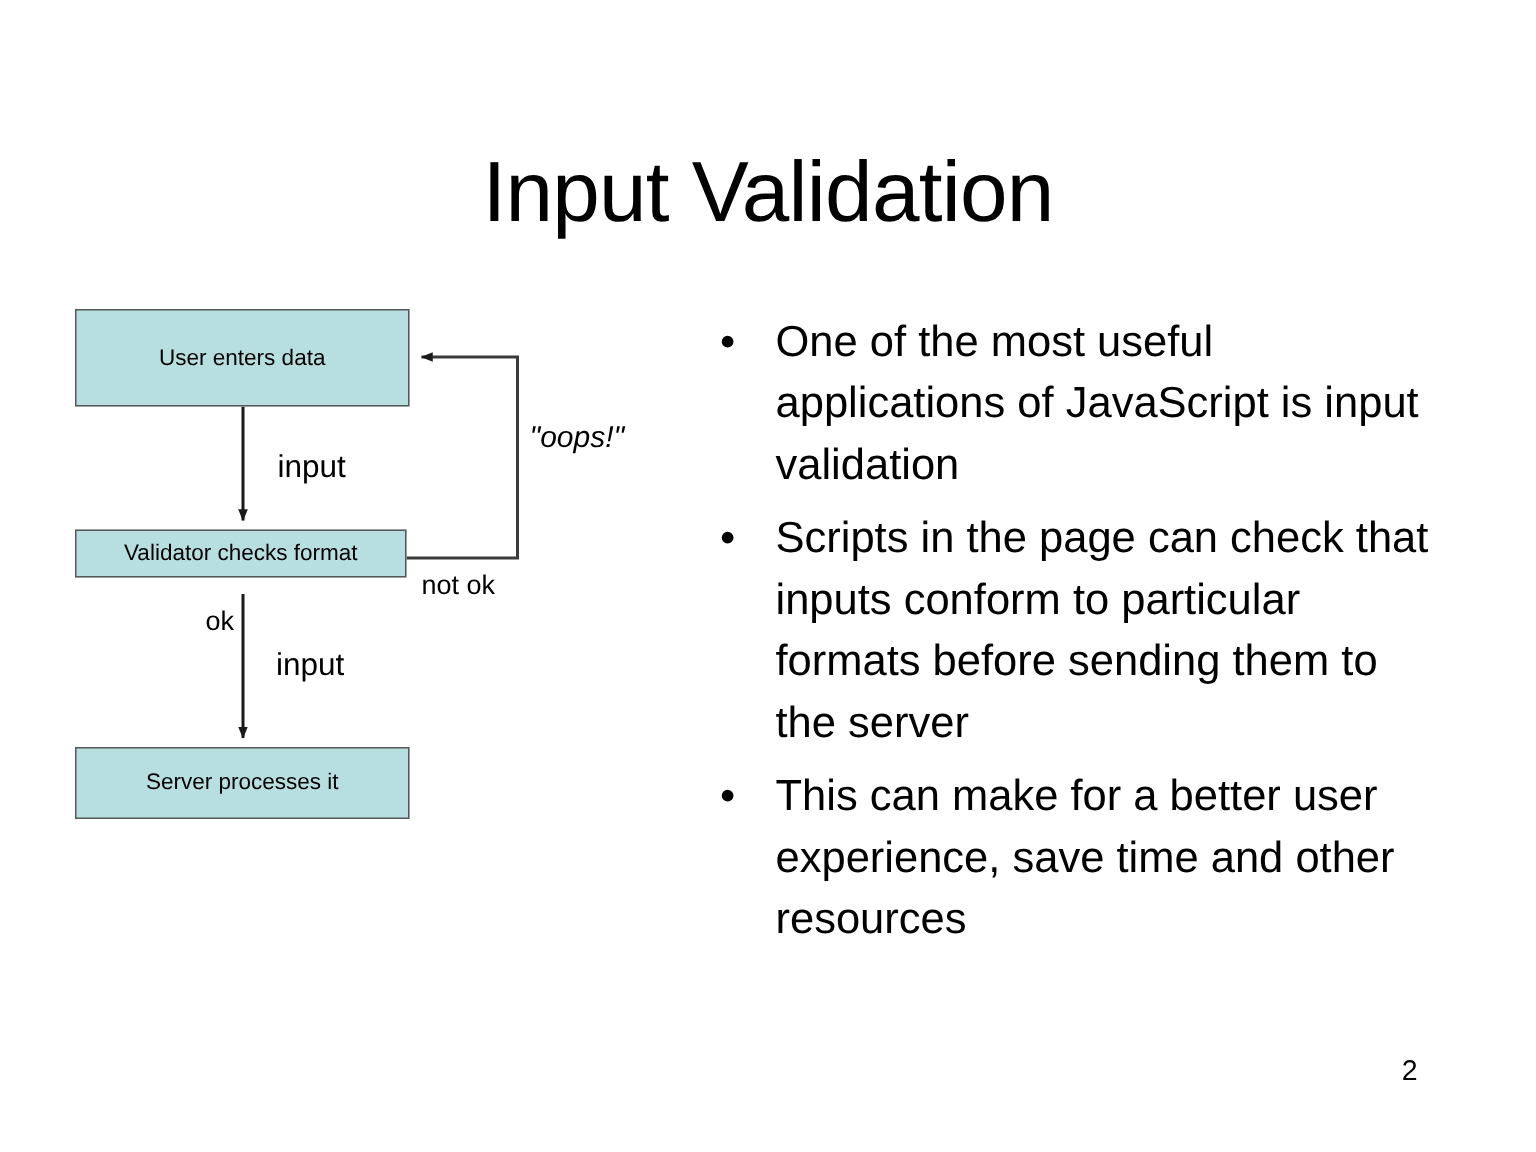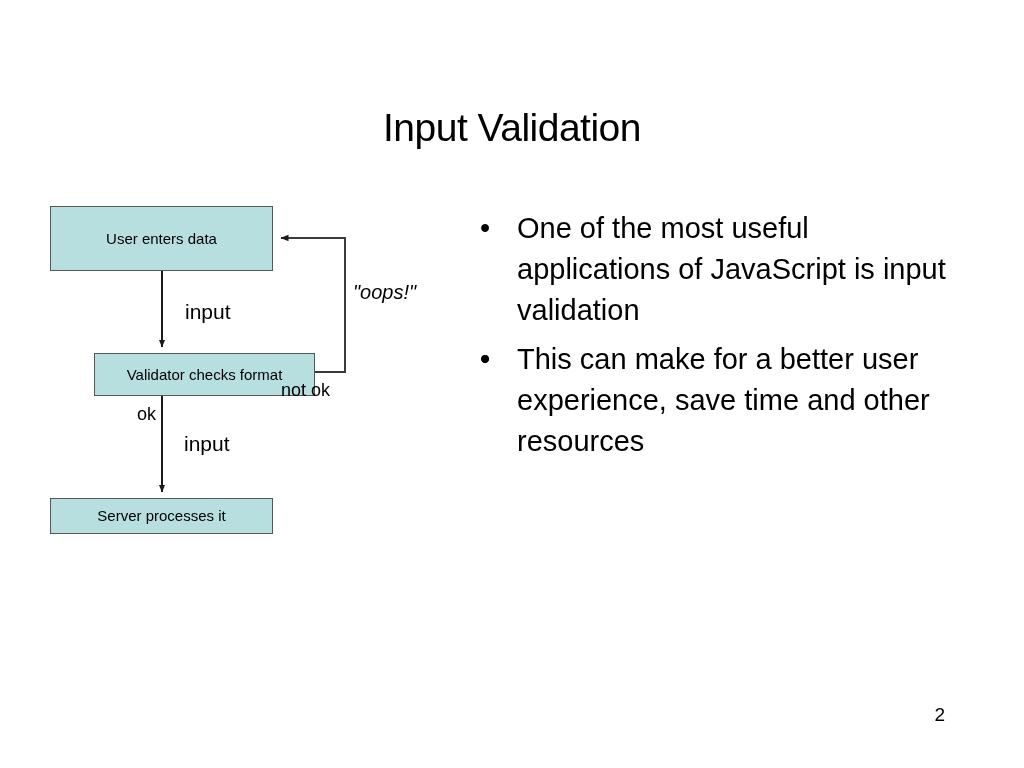"Input Validation" #slide-title { font-size: 39px -> 57px }
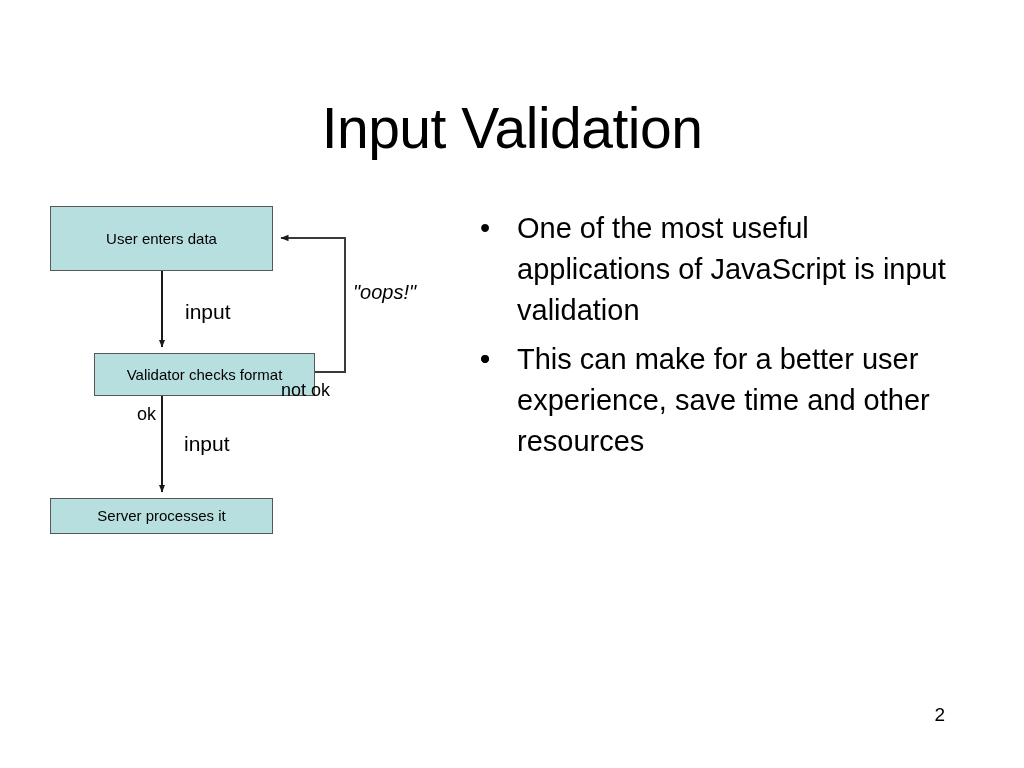"Validator checks format" #box-validator { height: 43px -> 32px; margin-left: 44px -> none }
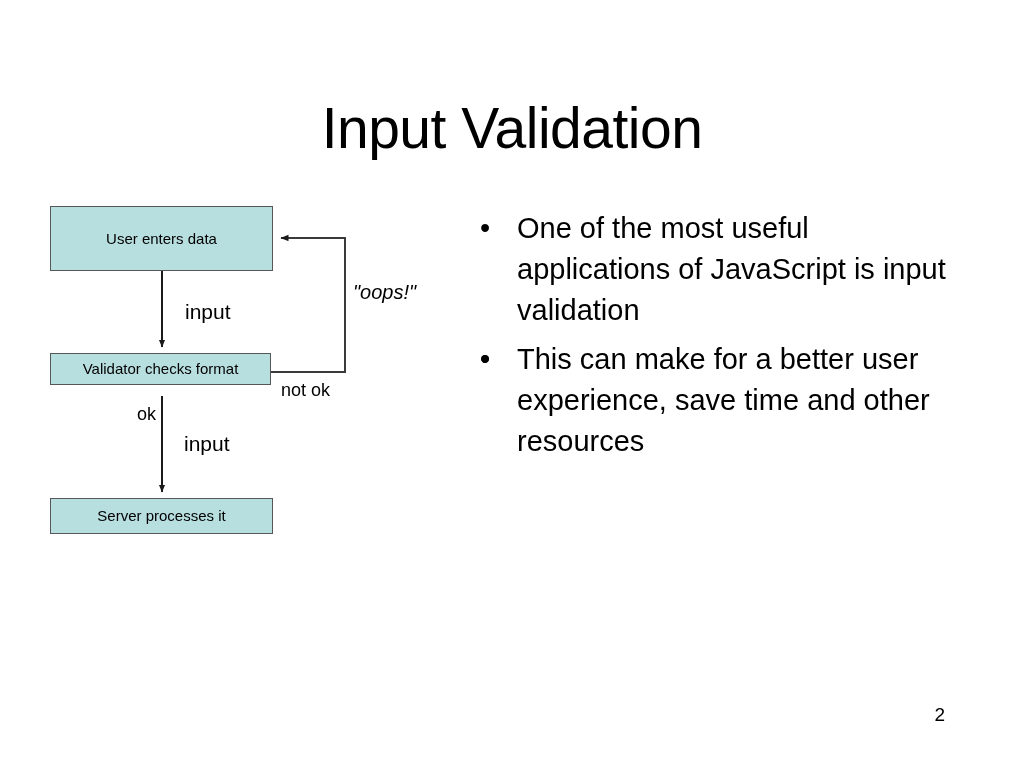"Scripts in the page can" span { html: none -> <span>Scripts in the page can check that inputs conform to particular formats before sending them to the server</span> }
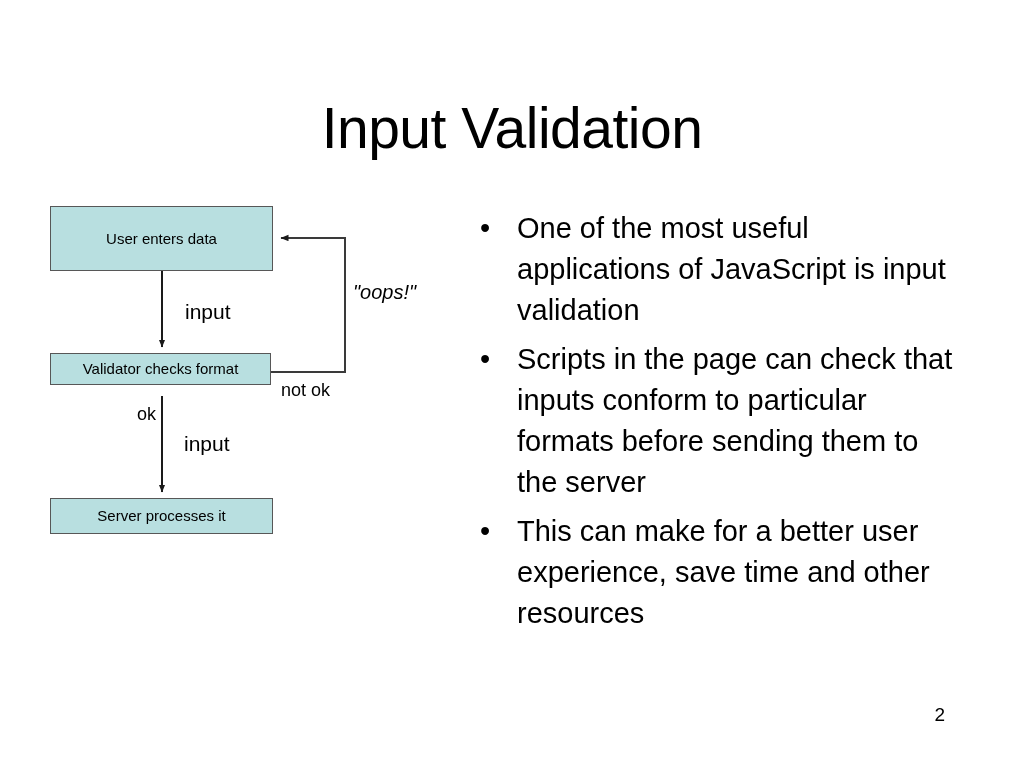"Server processes it" #box-server { height: 36px -> 48px }
